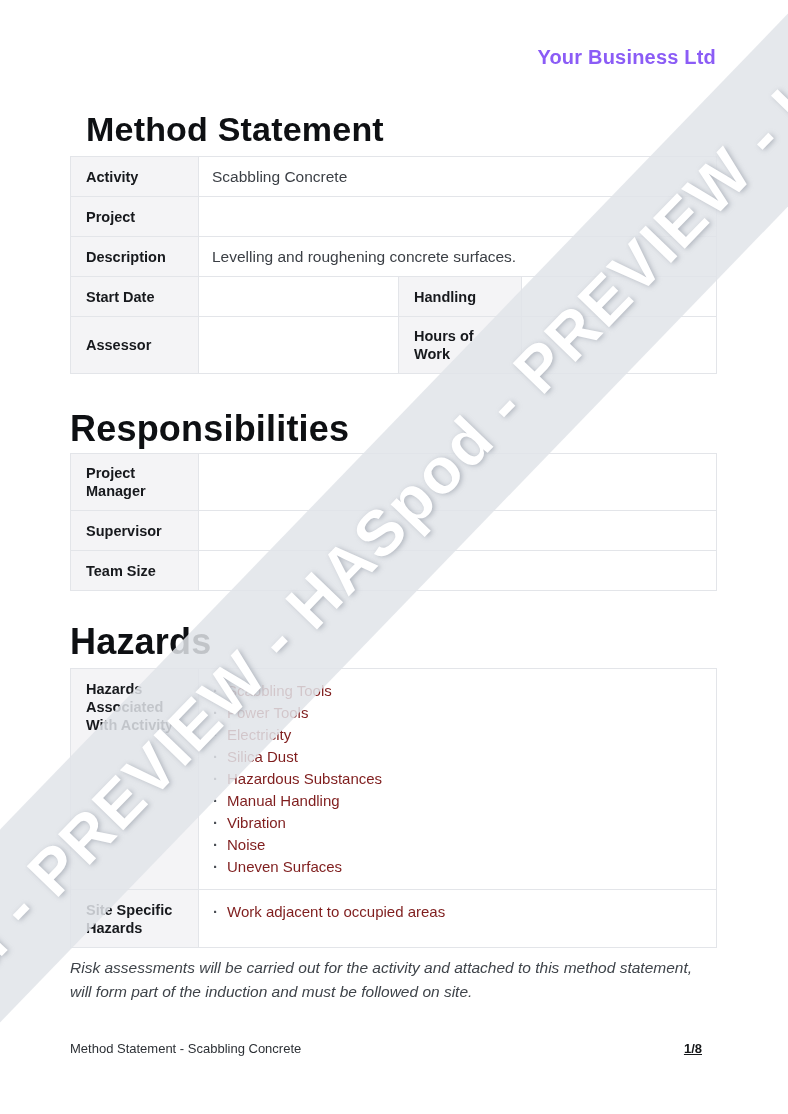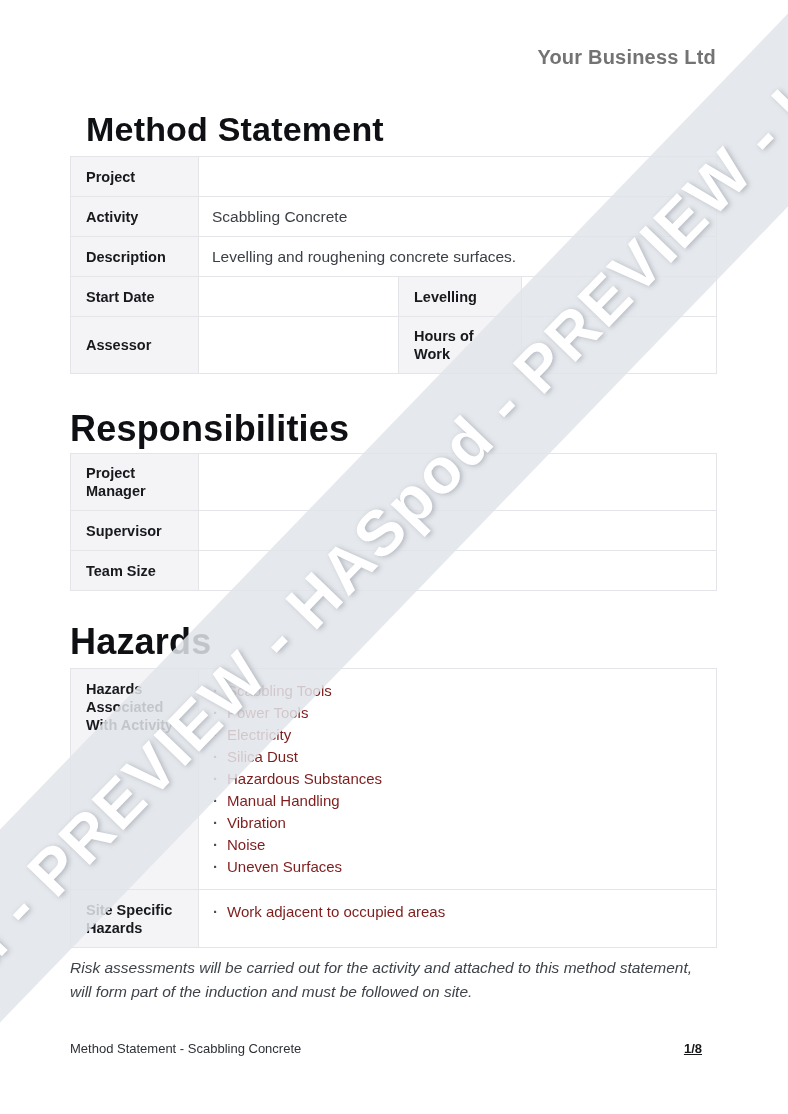"Your Business Ltd" .company { color: #737373 -> #8b5cf6 }
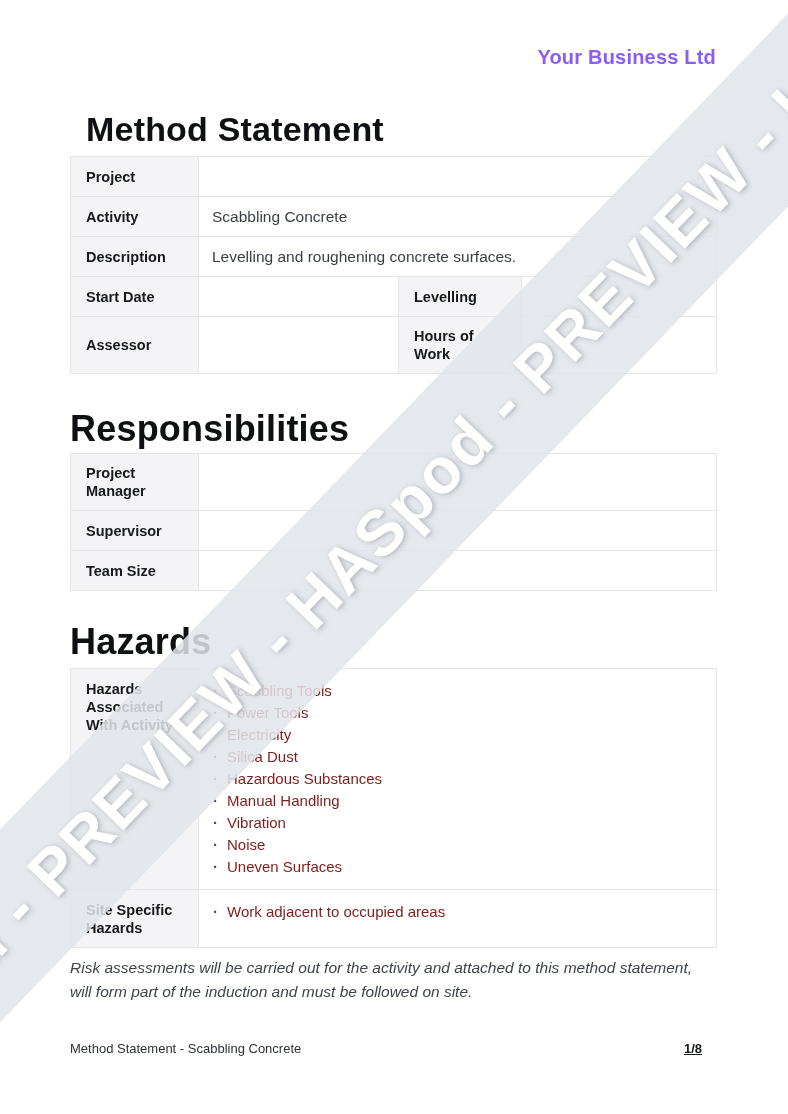"Project" tr.r40 { order: before "Activity" -> after "Activity" }
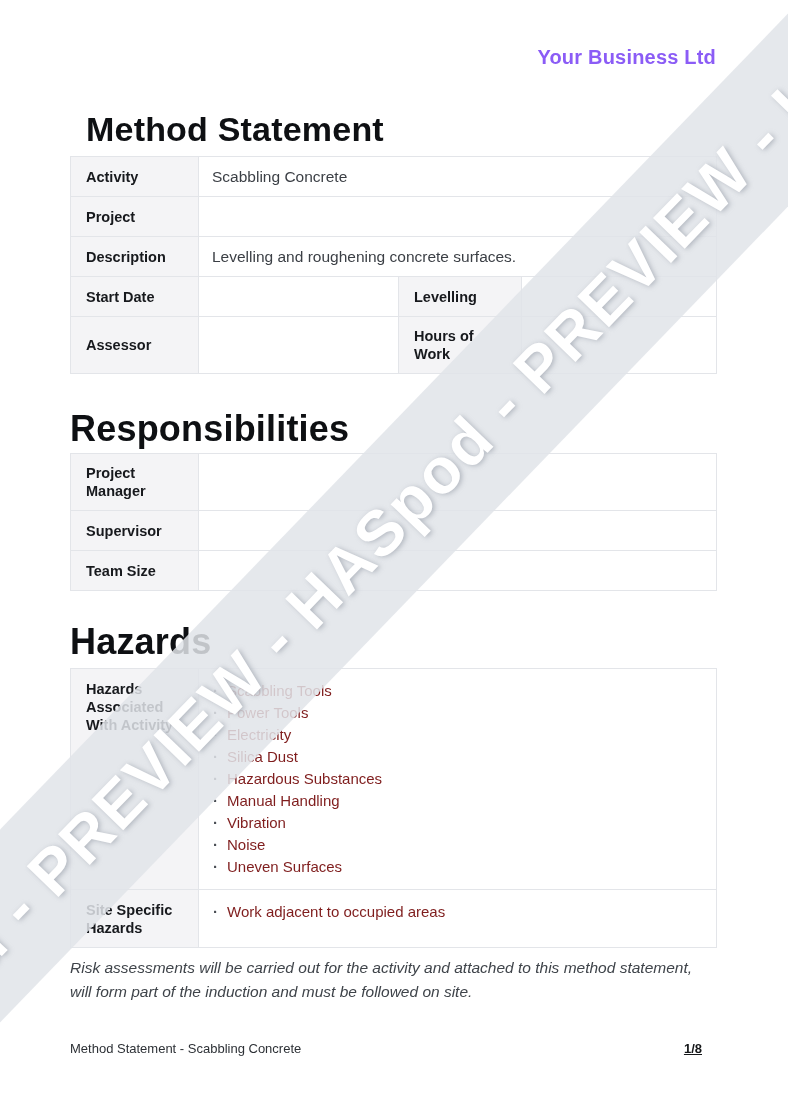"Levelling" td.lc { text: Levelling -> Handling }
